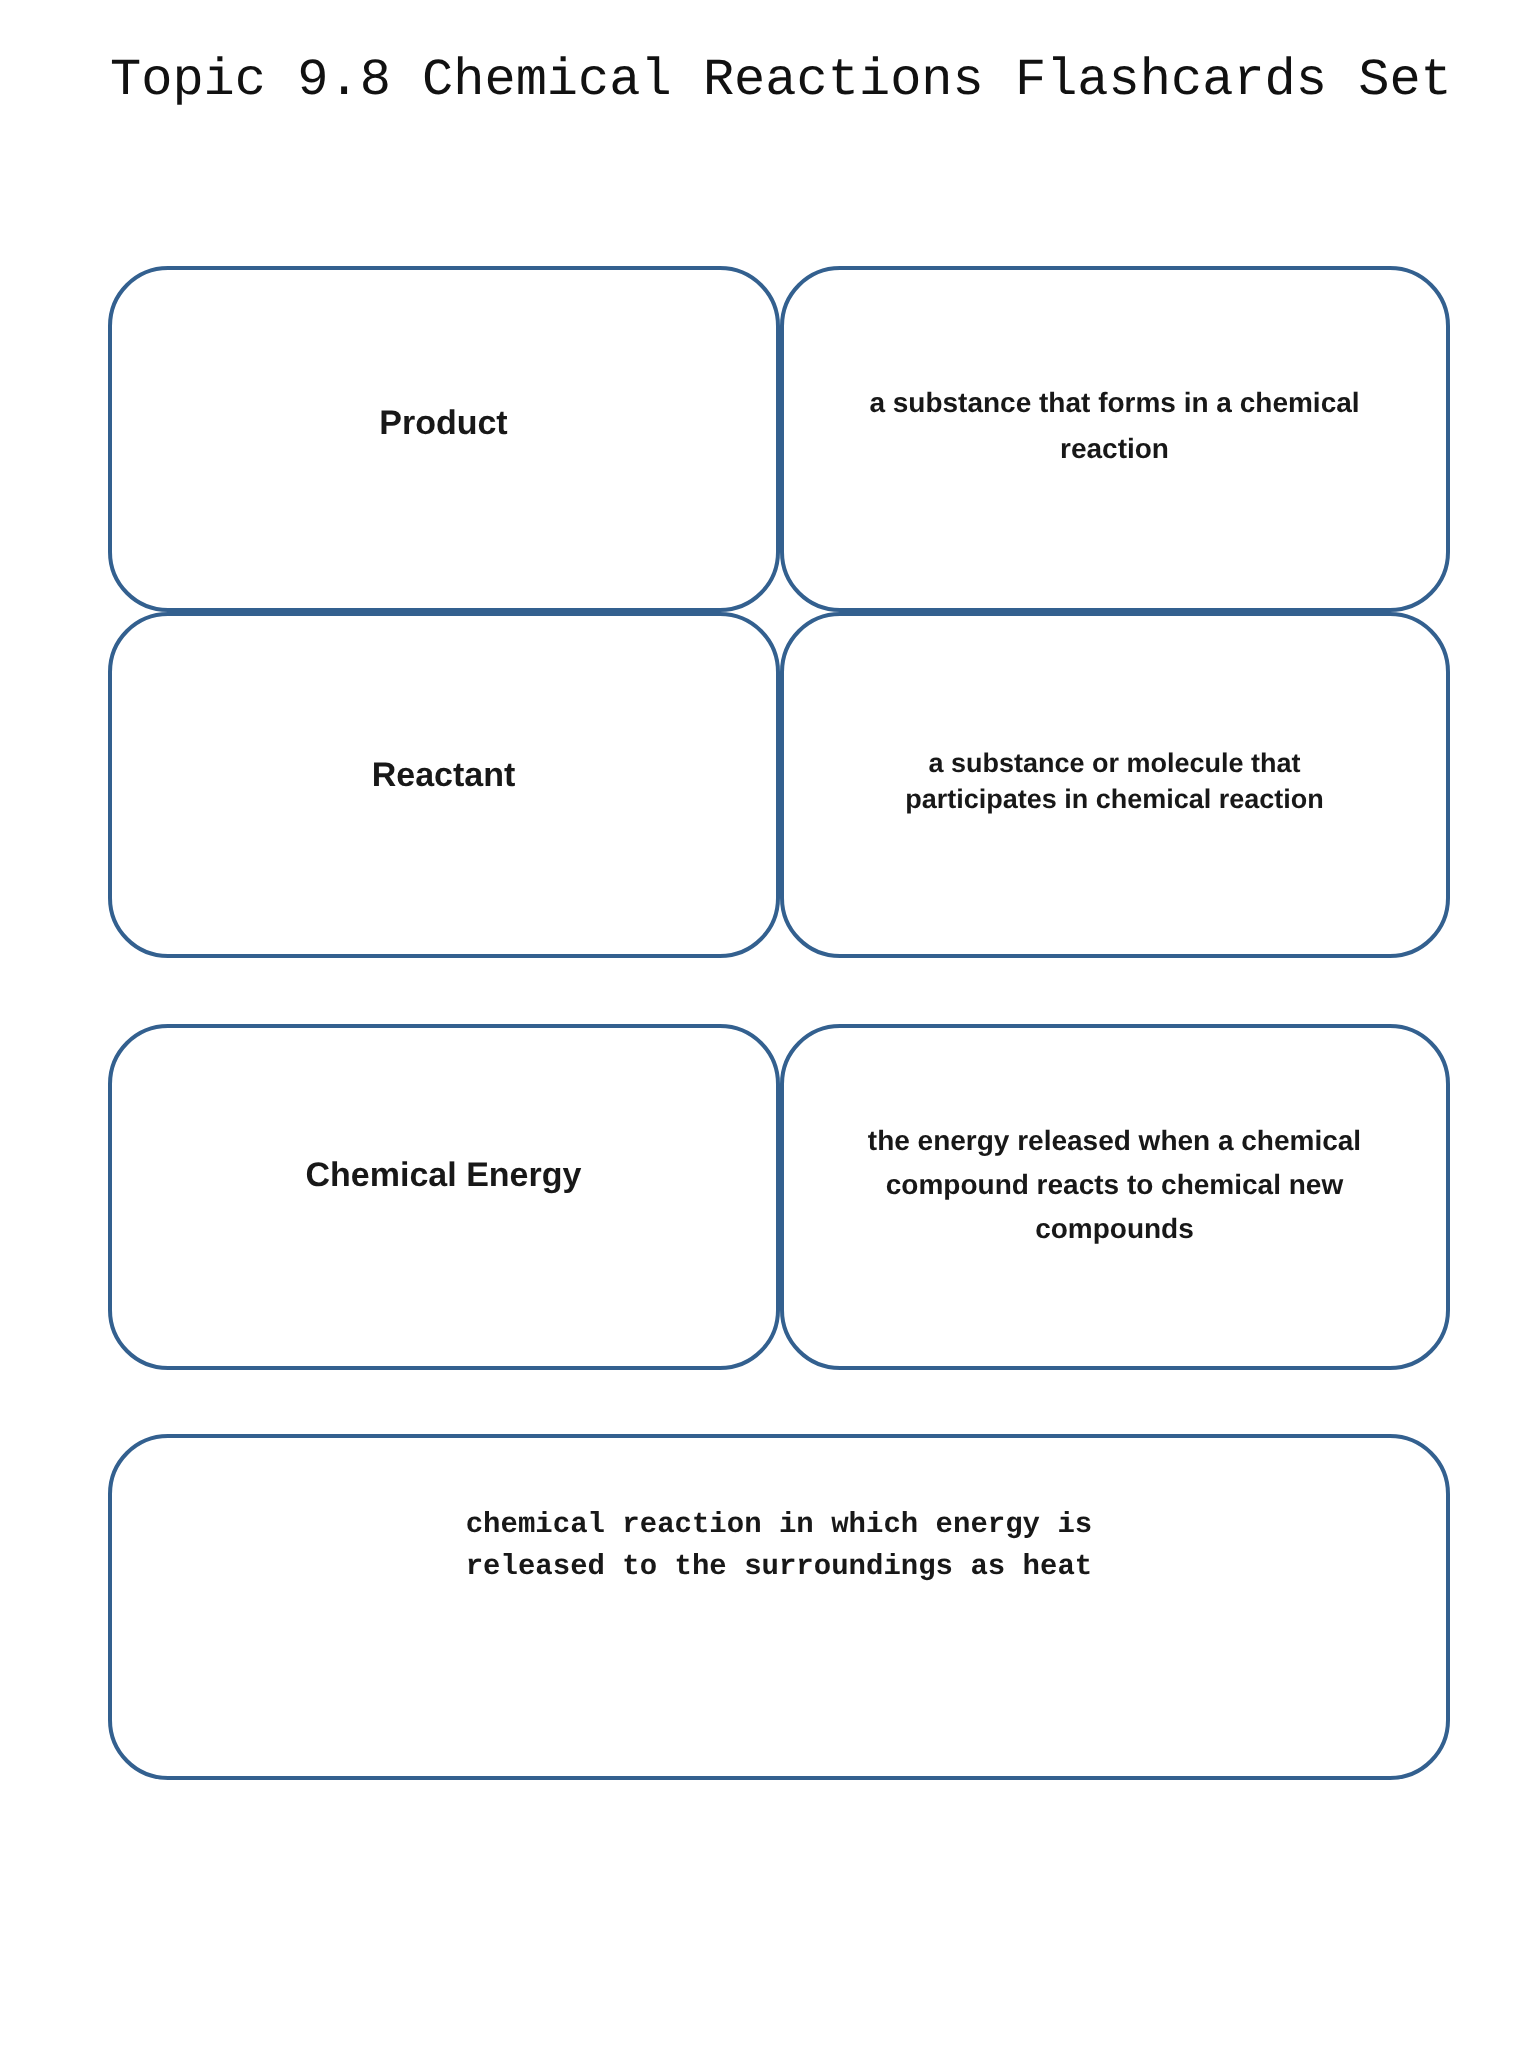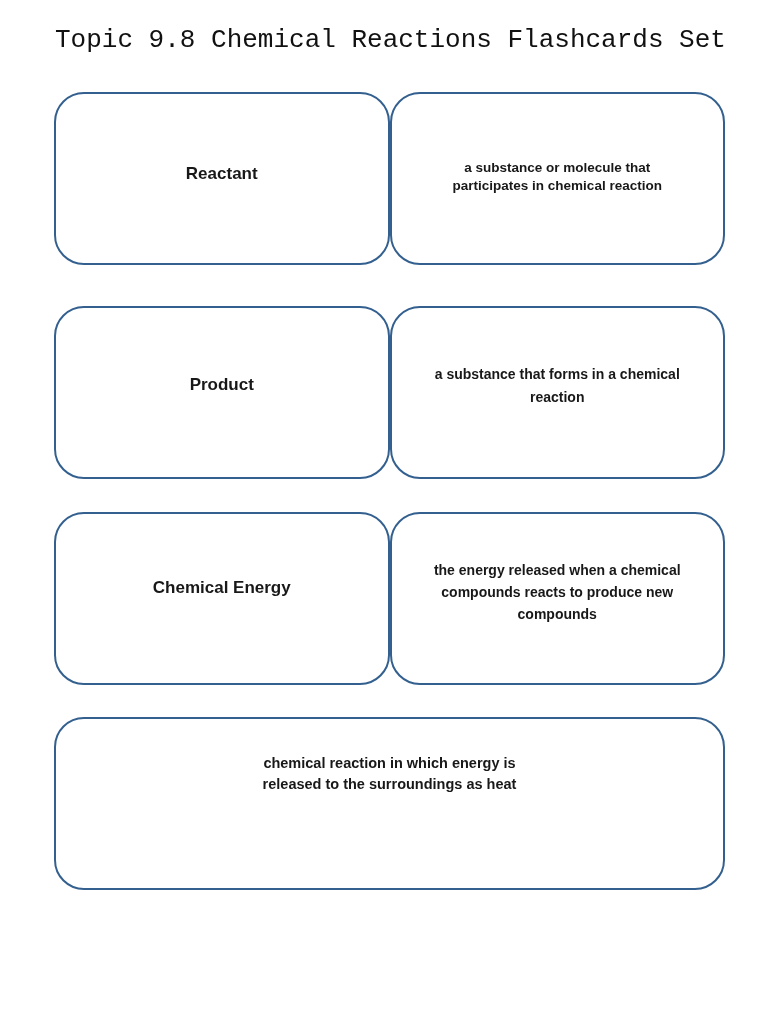"Reactant" div.row { order: before "Product" -> after "Product" }
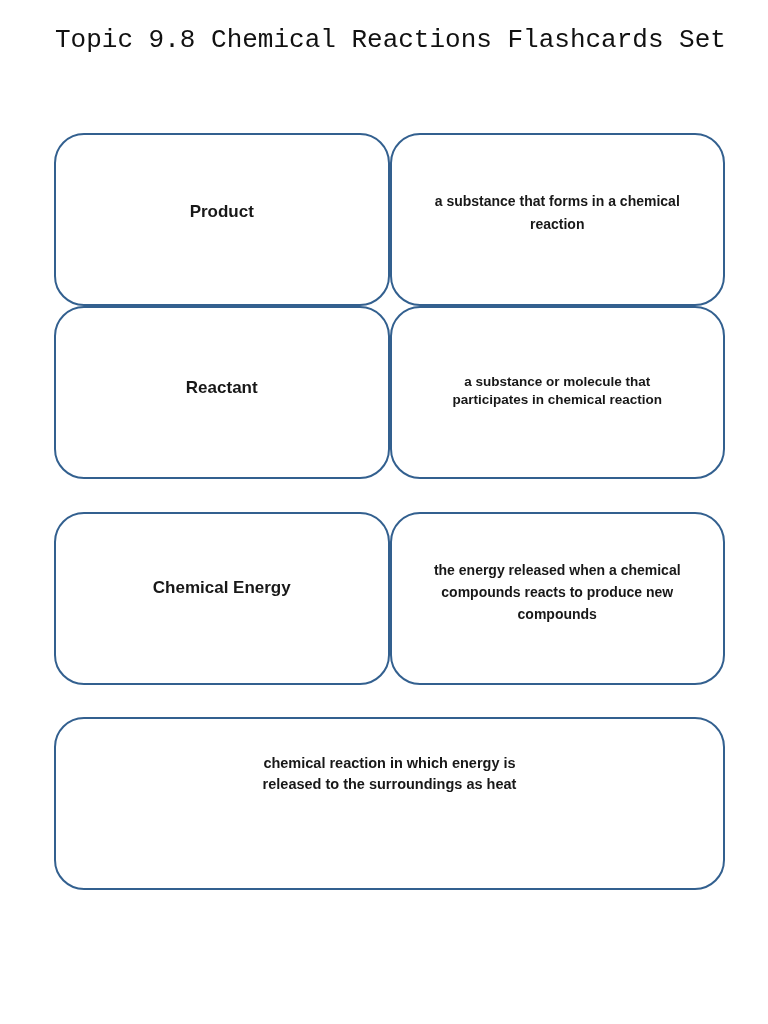"the energy released when a" div.def { text: compounds reacts to produce -> compound reacts to chemical }
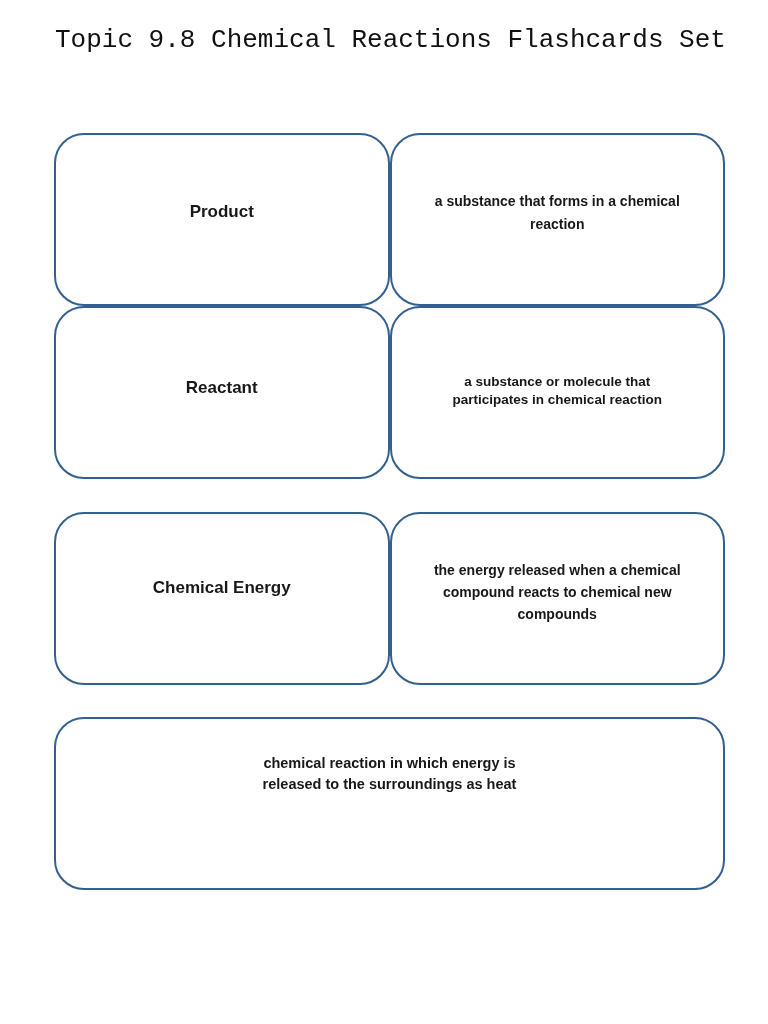"chemical reaction in which energy" .r4 .def { font-family: none -> Liberation Mono, monospace }
